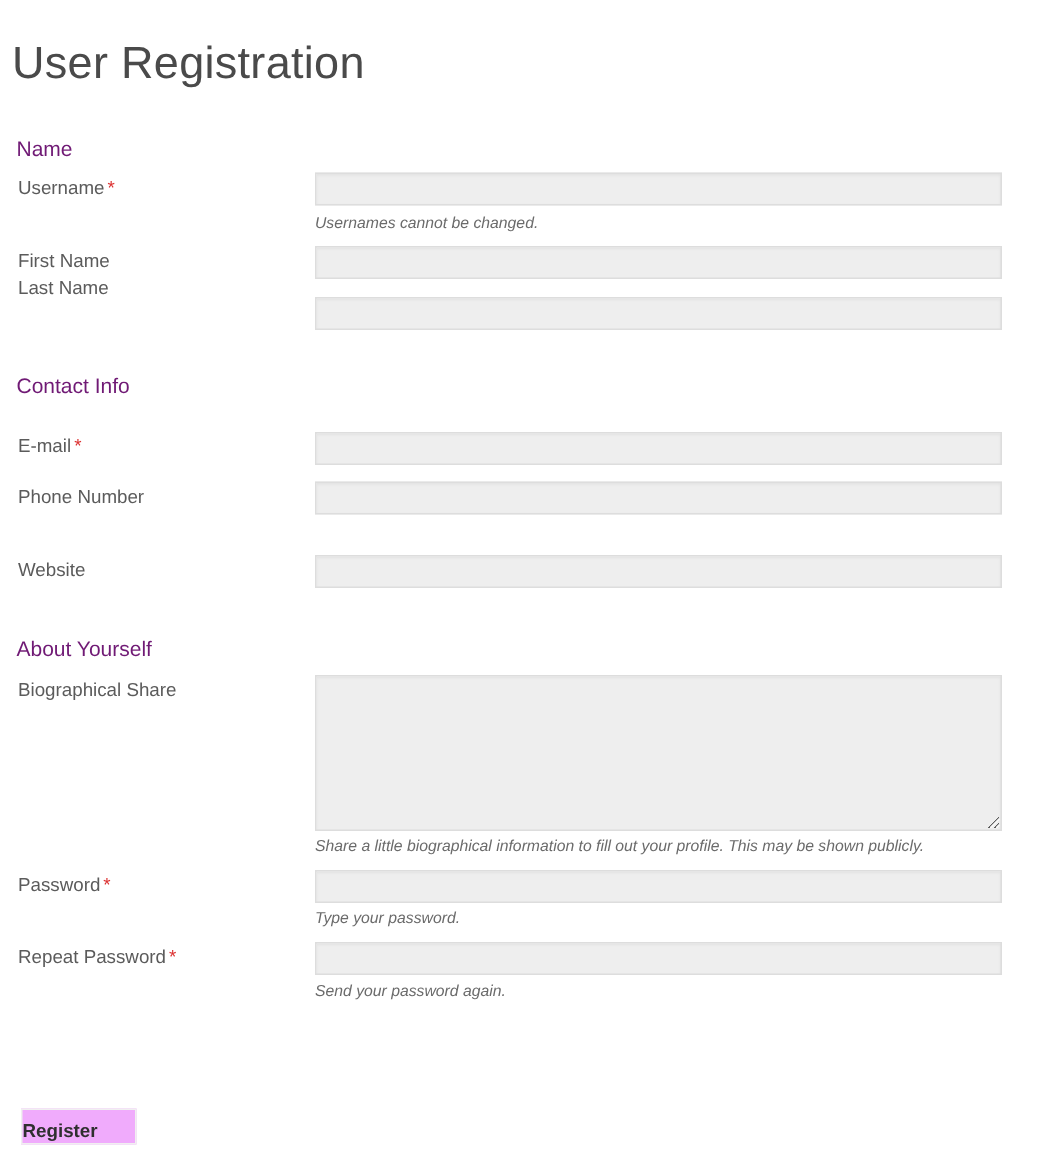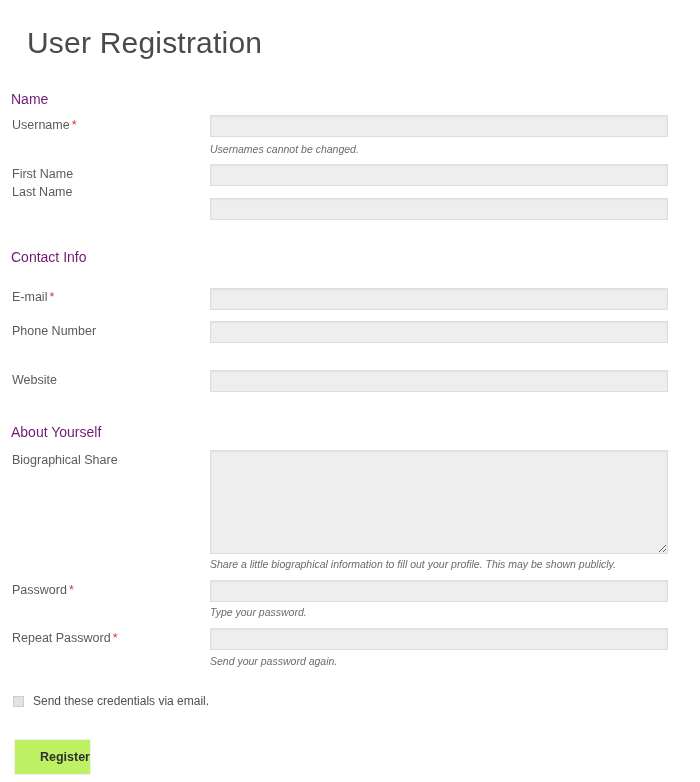"User Registration" .page-title { left: 27px -> 8px }
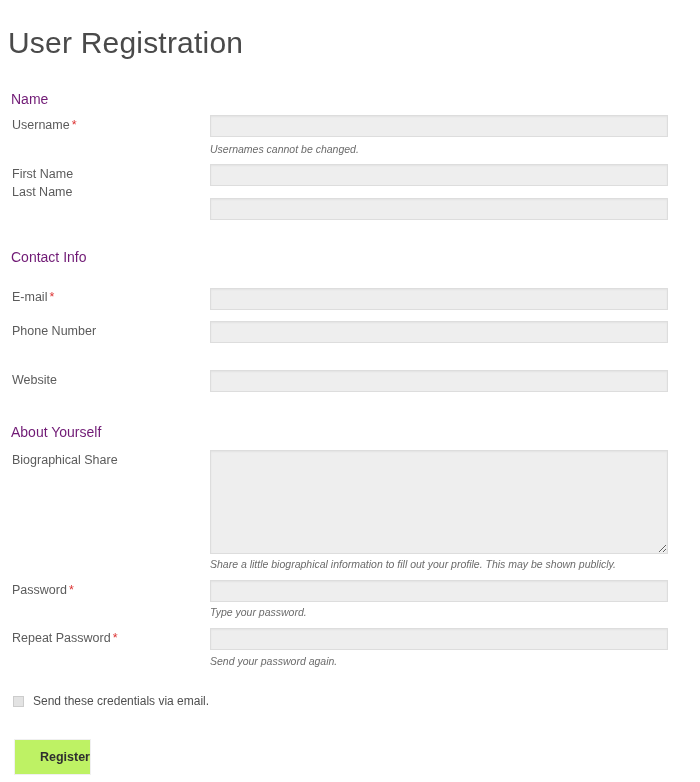"Send these credentials via email." div.checkbox-row { html: <div> <span></span> <span>Send these credentials via email.</span> </div> -> none }
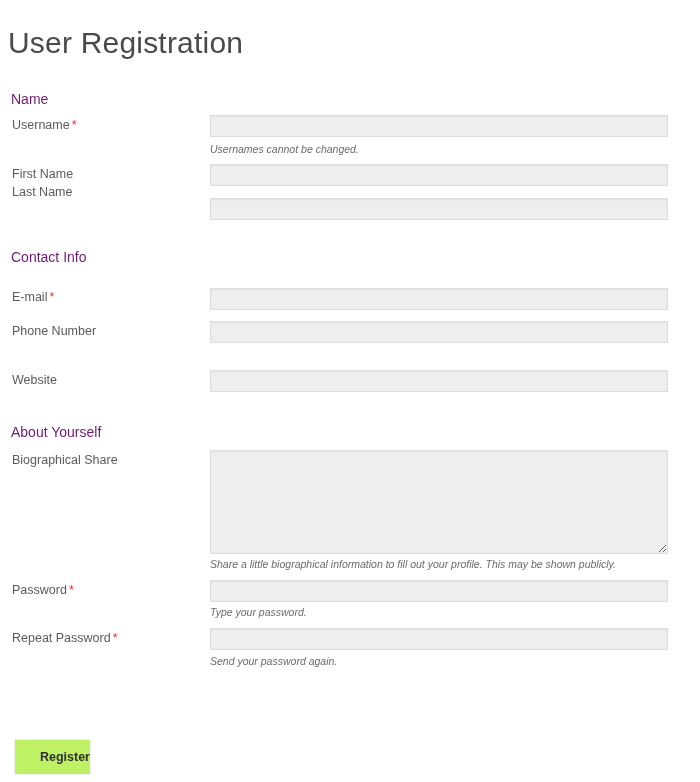"Register" .register-button { background: #bef264 -> #f0abfc; height: 36px -> 24px; text-align: right -> left }
